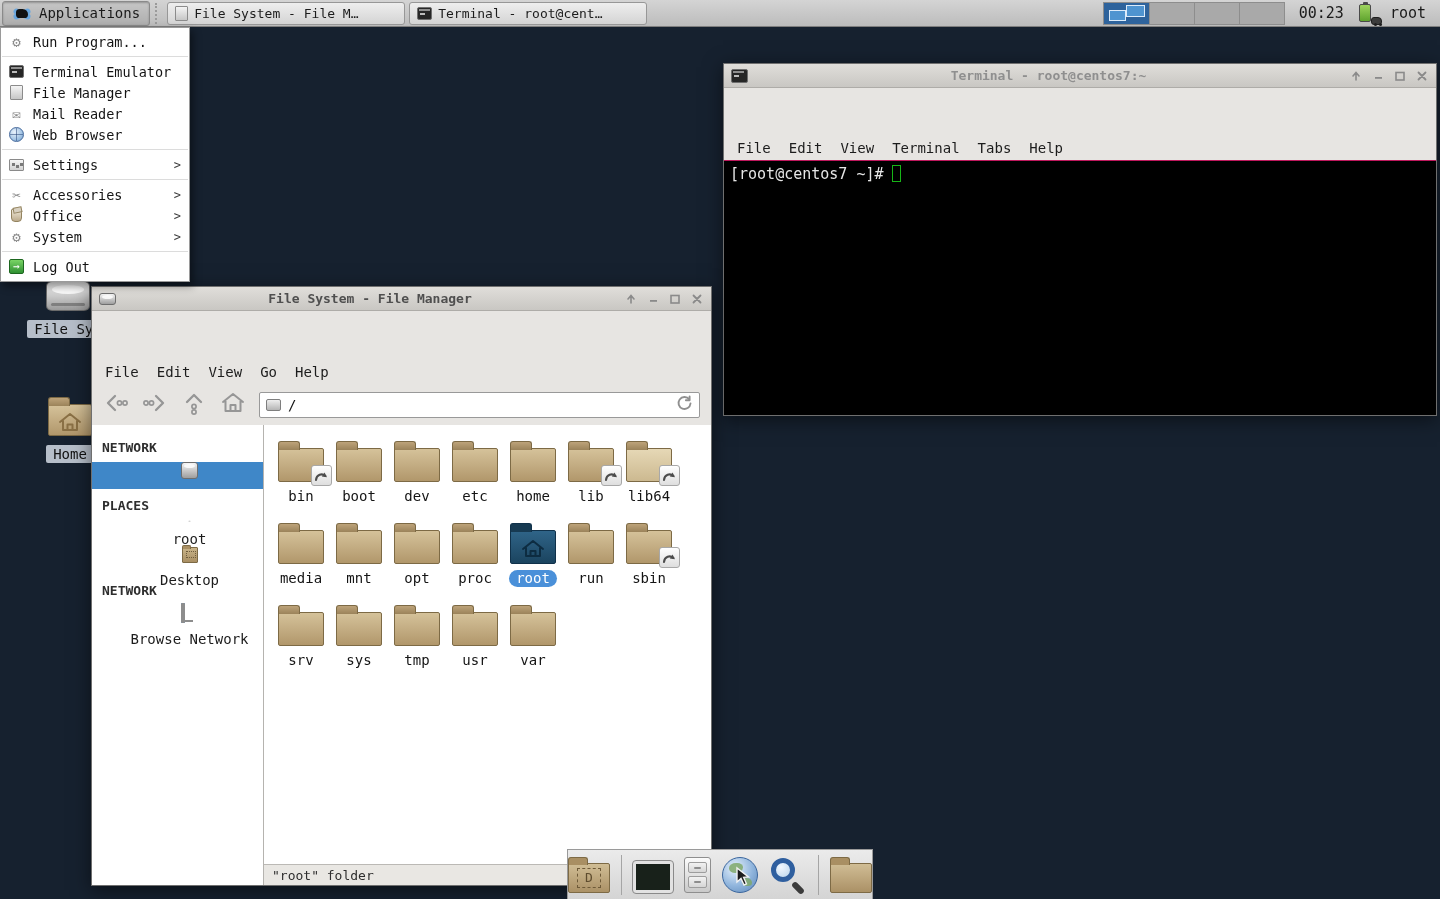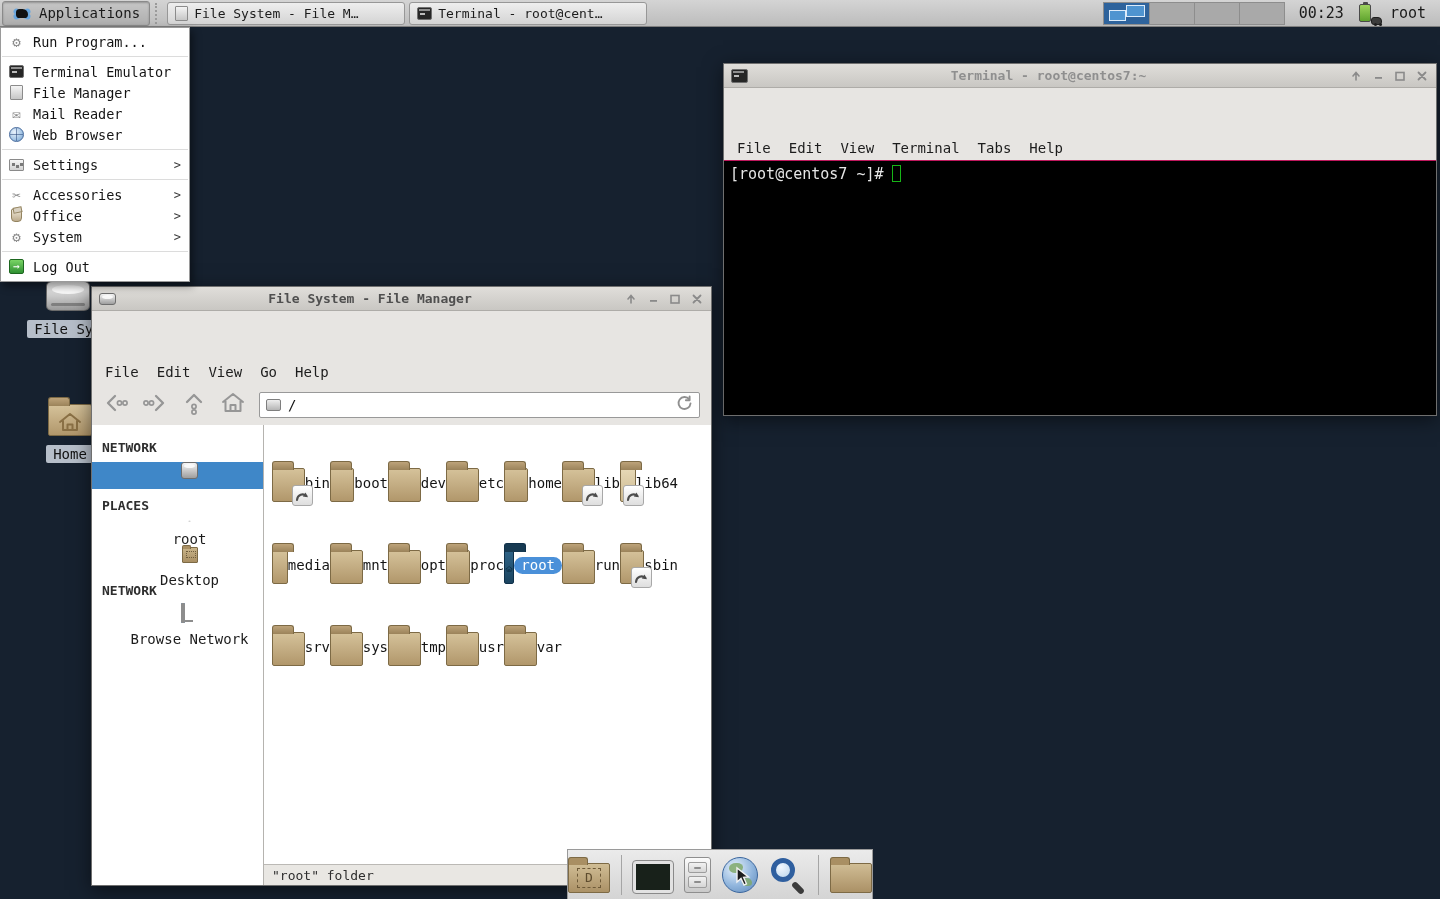"bin" .cell { flex-direction: row -> column }
